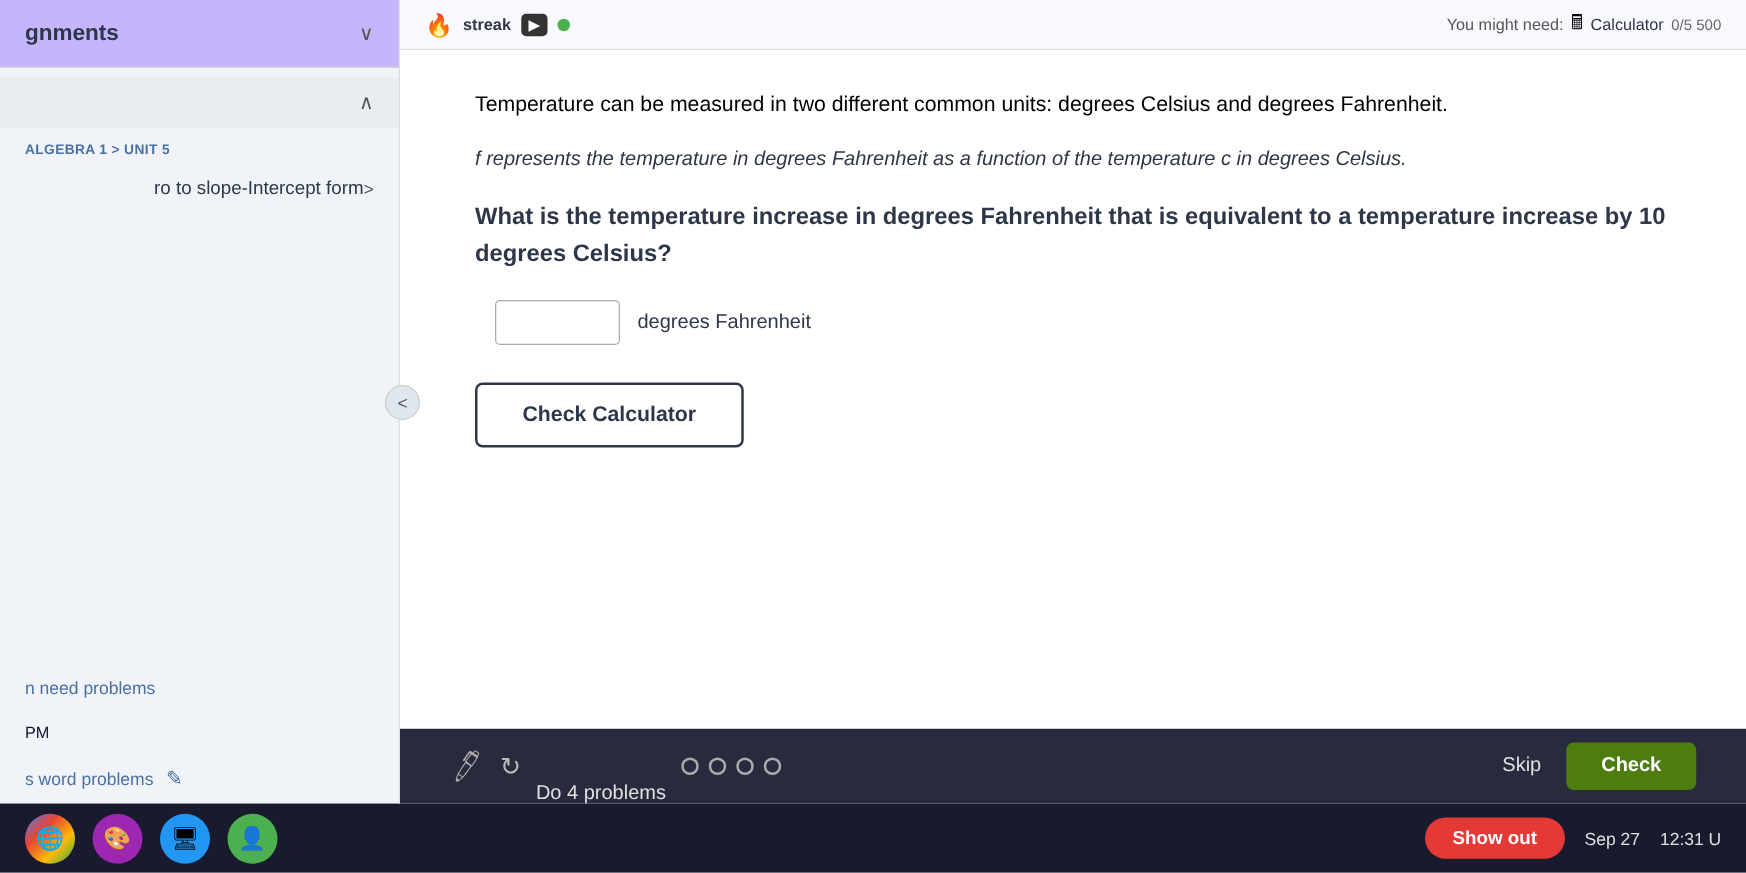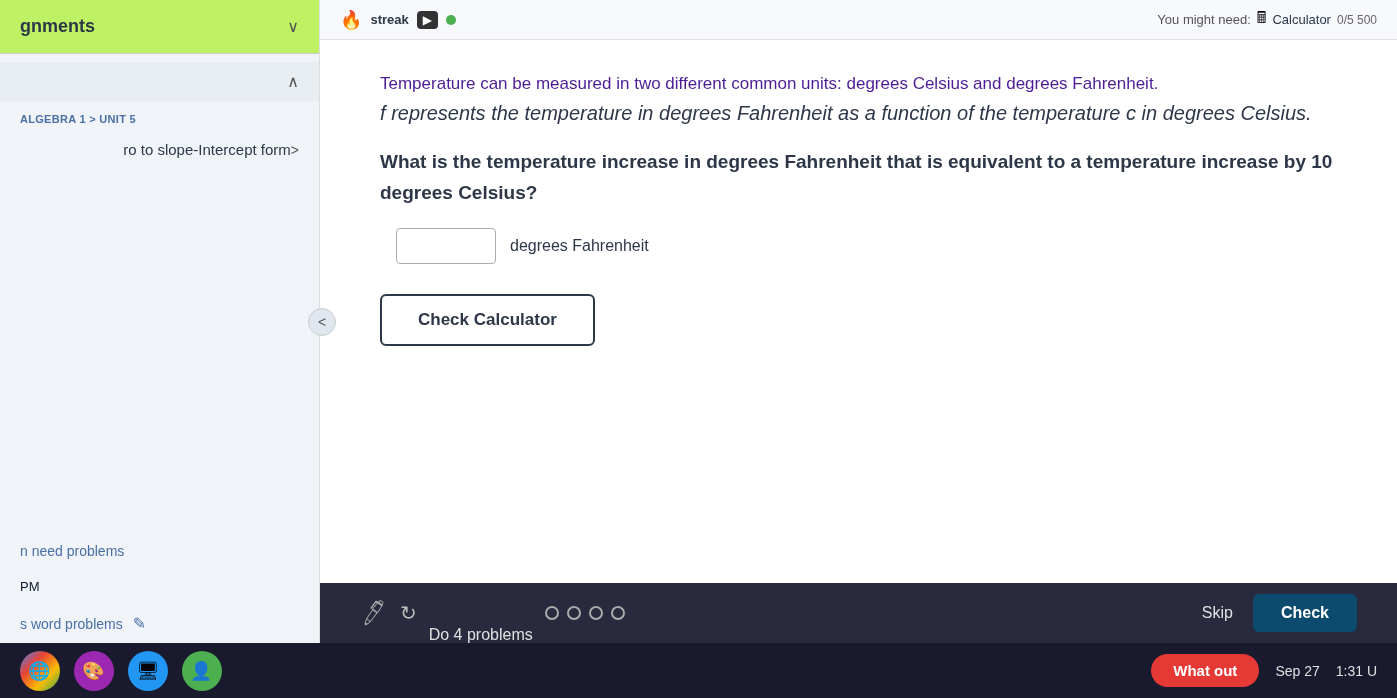"gnments" .sidebar-top { background: #bef264 -> #c4b5fd }
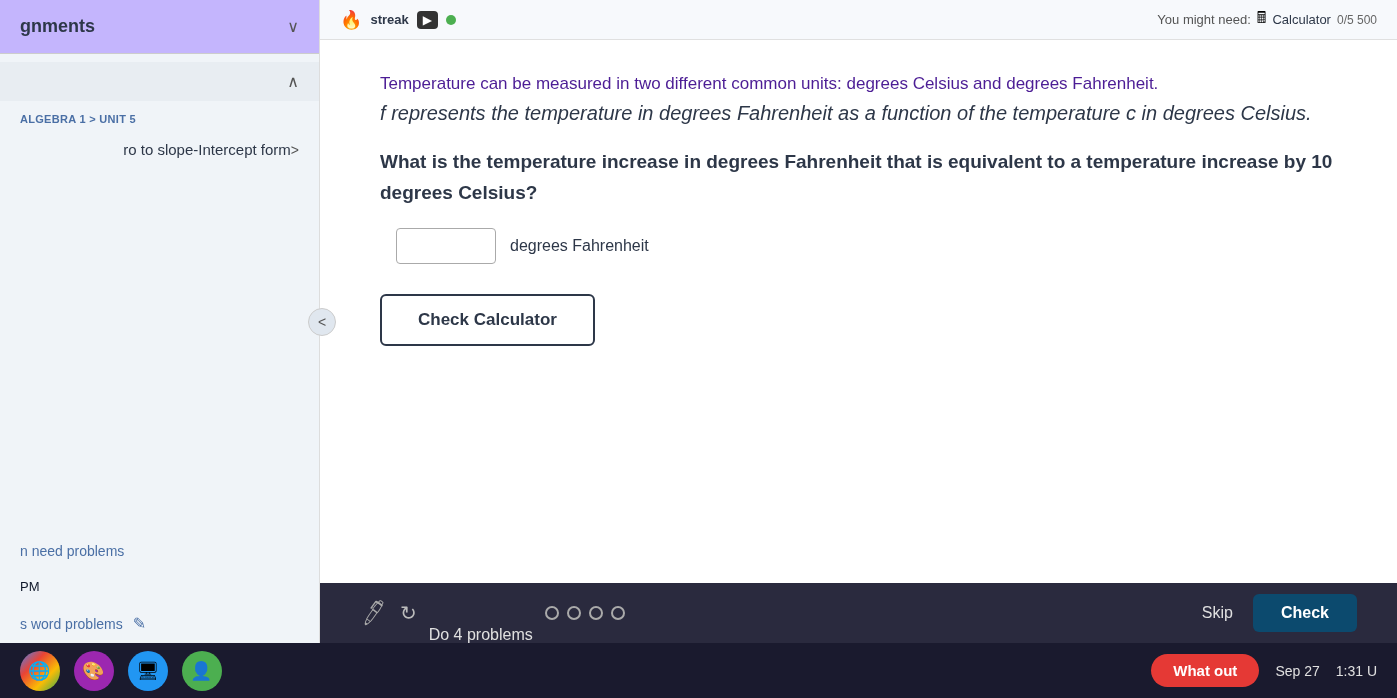"Temperature can be measured in" .problem-text { color: #4c1d95 -> #000000; margin-bottom: none -> 18px }
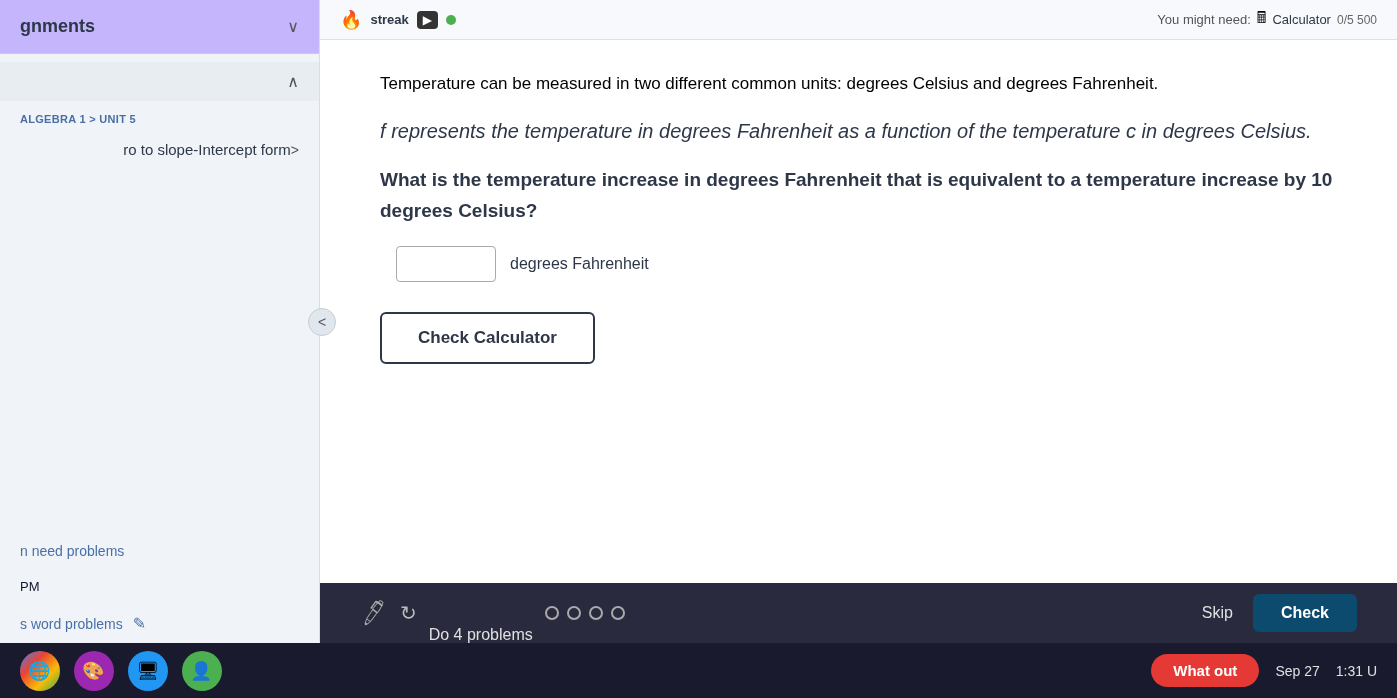"f represents the temperature in" .function-desc { font-size: 20px -> 16px }
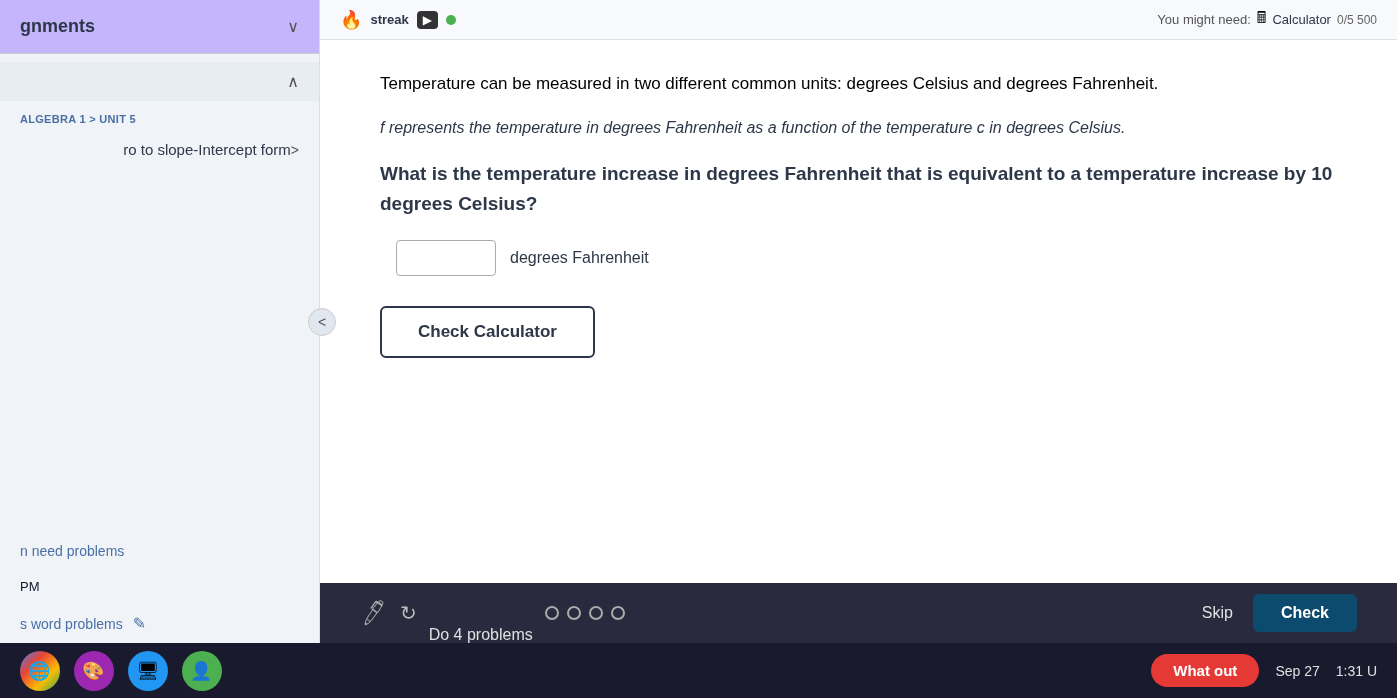"Check" .check-btn { background: #0c4a6e -> #4d7c0f }
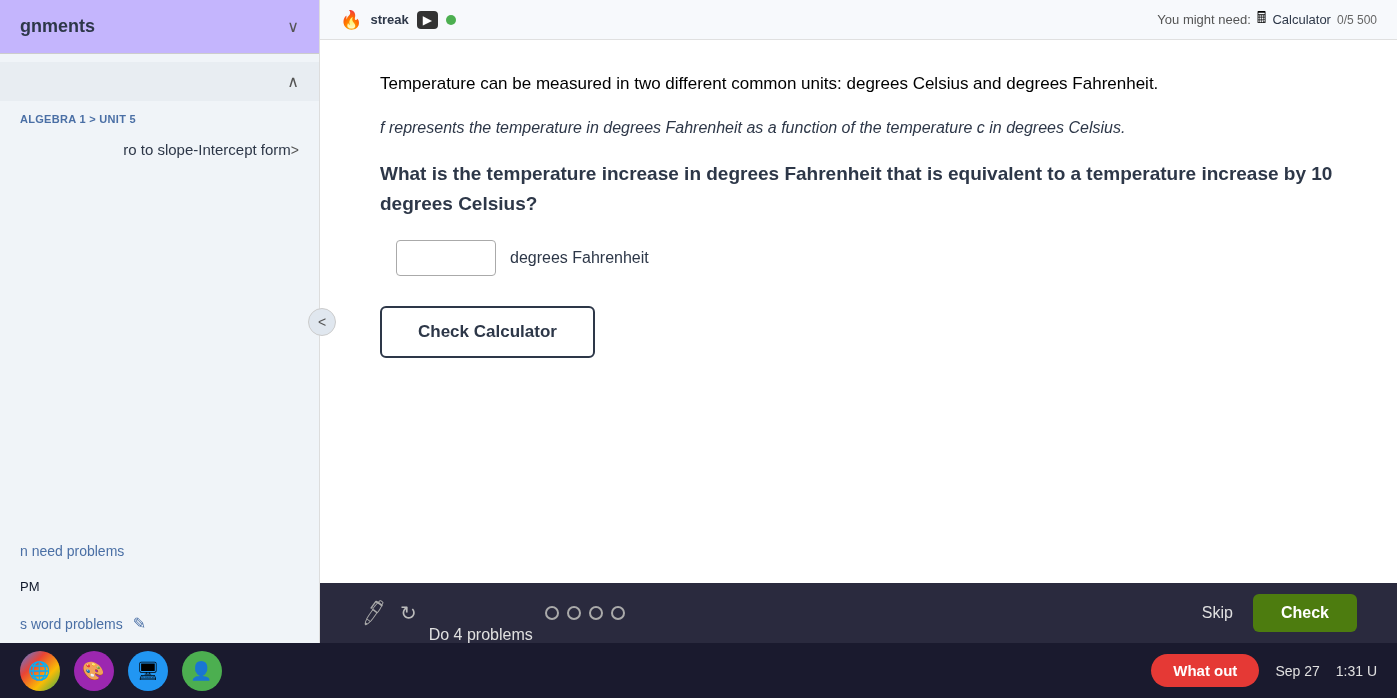"What out" button.sign-out-btn { text: What -> Show }
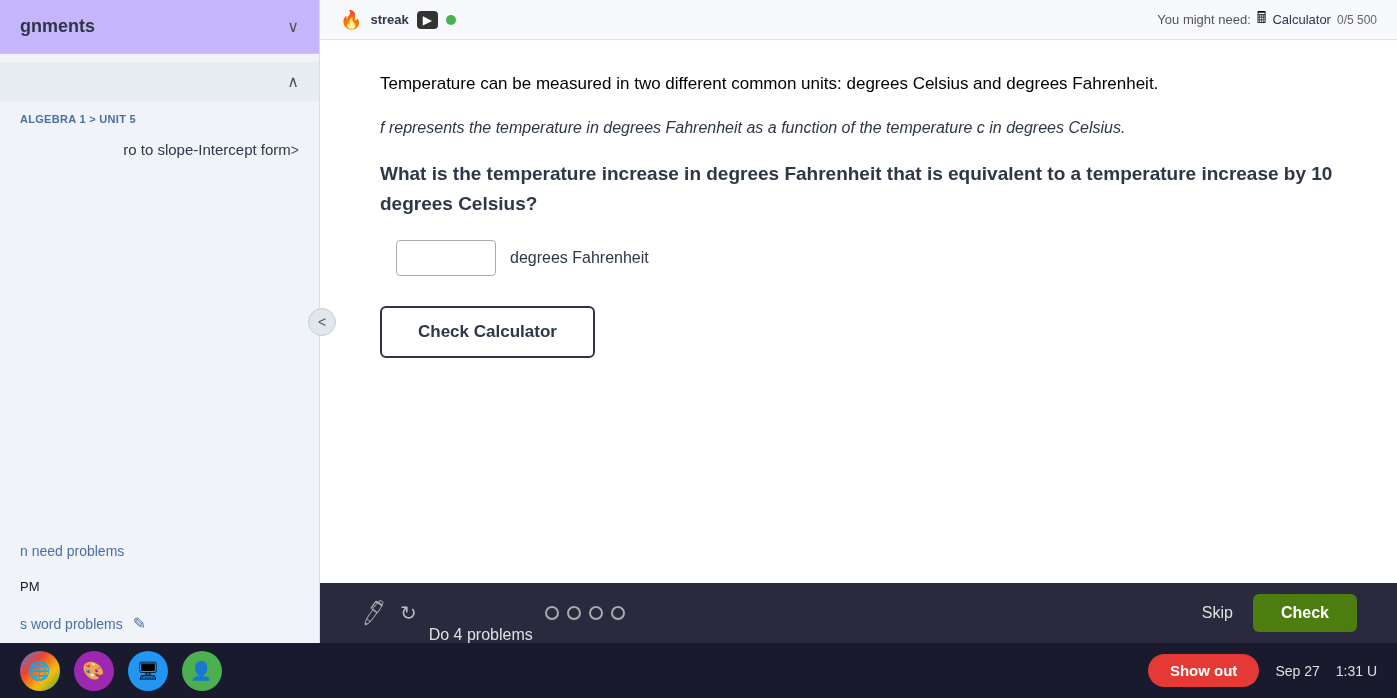"1:31 U" span.taskbar-time { text: 1:31 -> 12:31 }
